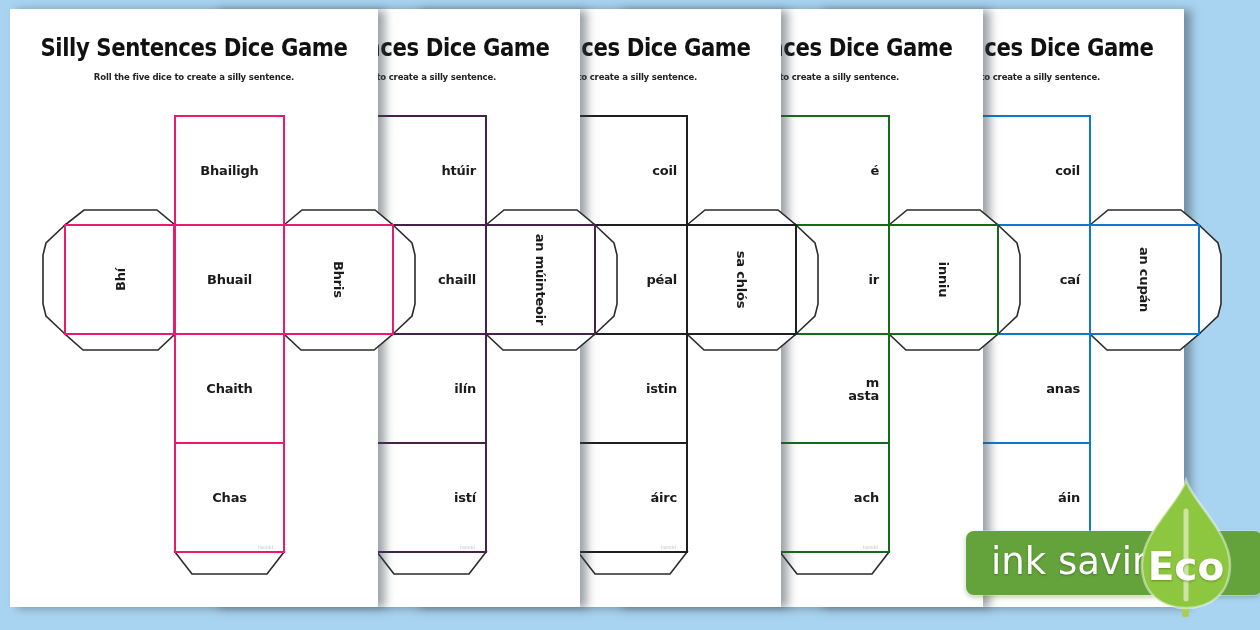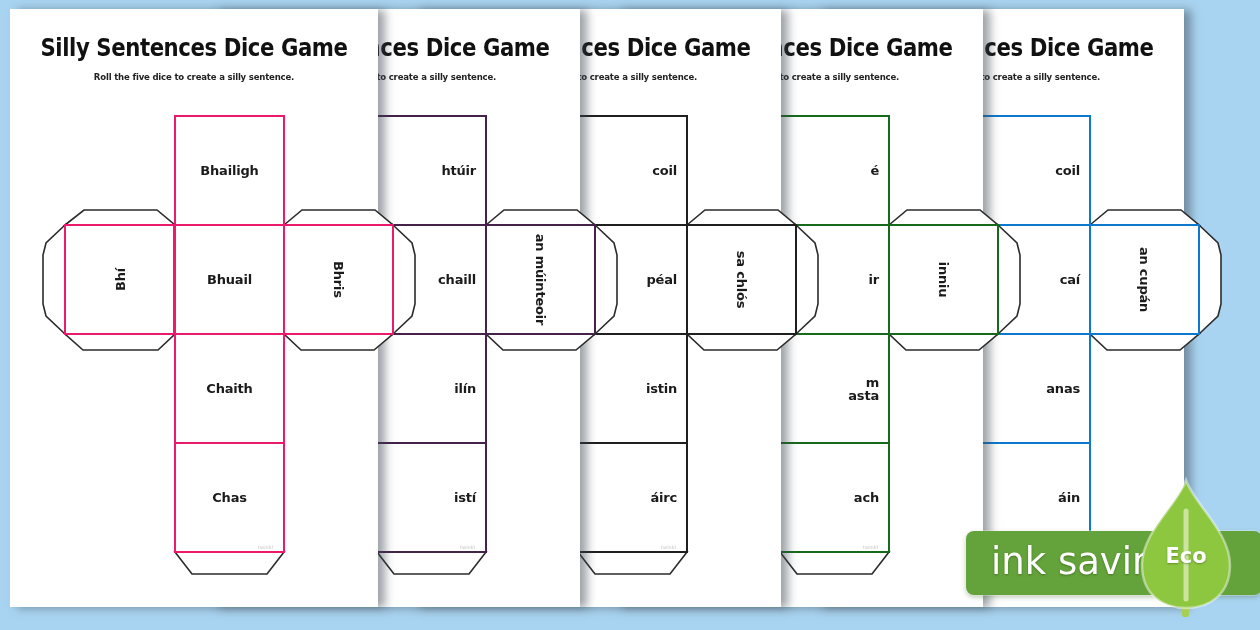"Eco" .eco-label { font-size: 21px -> 39px }
